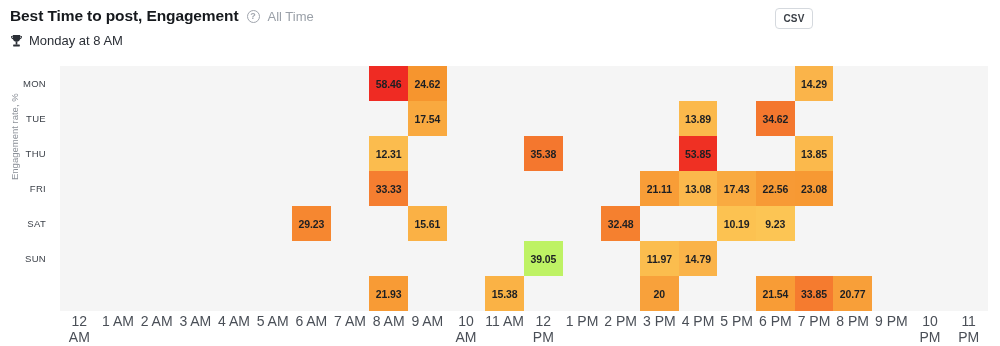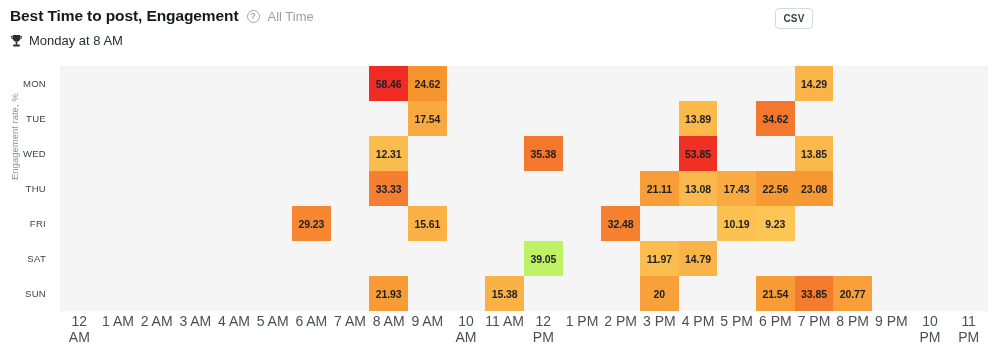"WED" div.rowlabel { html: <div>WED</div> -> none }
